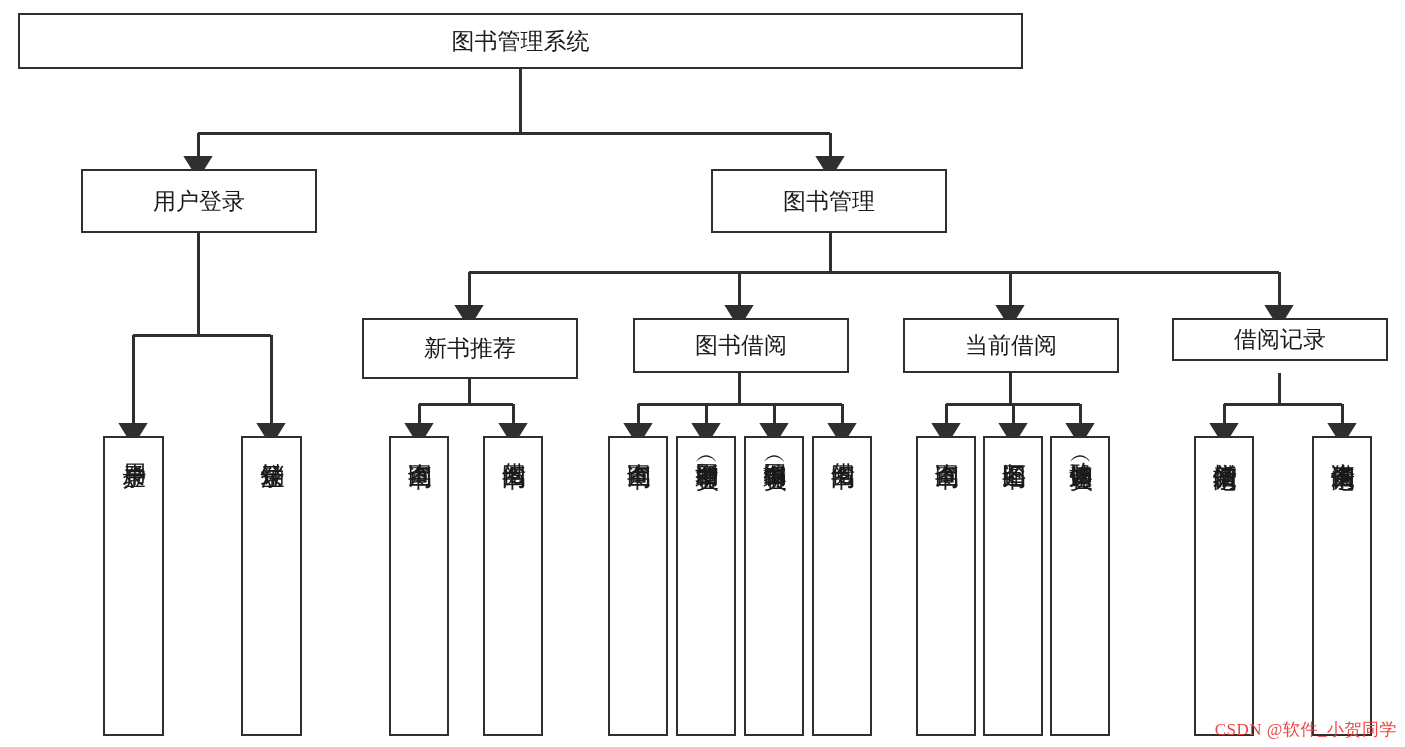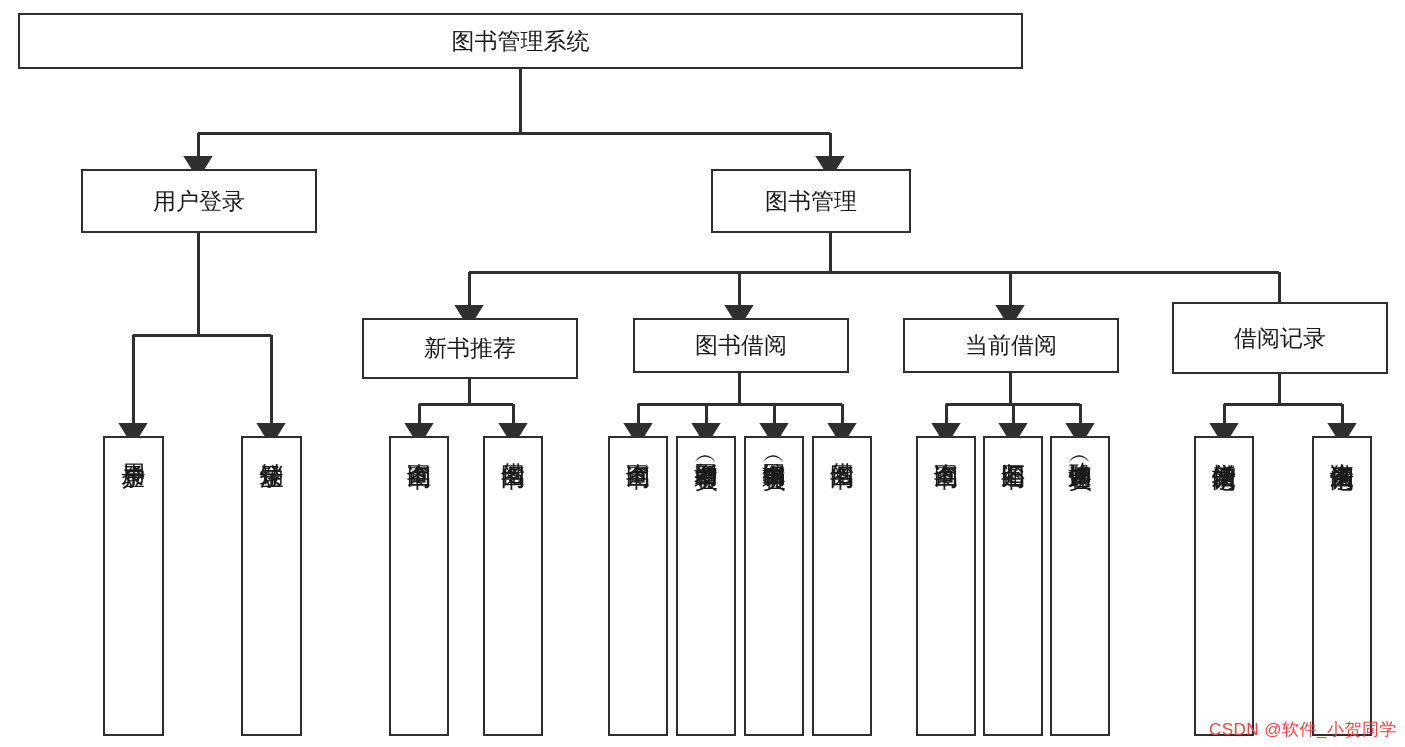"图书管理系统" #diagram { font-family: none -> Liberation Serif, serif }
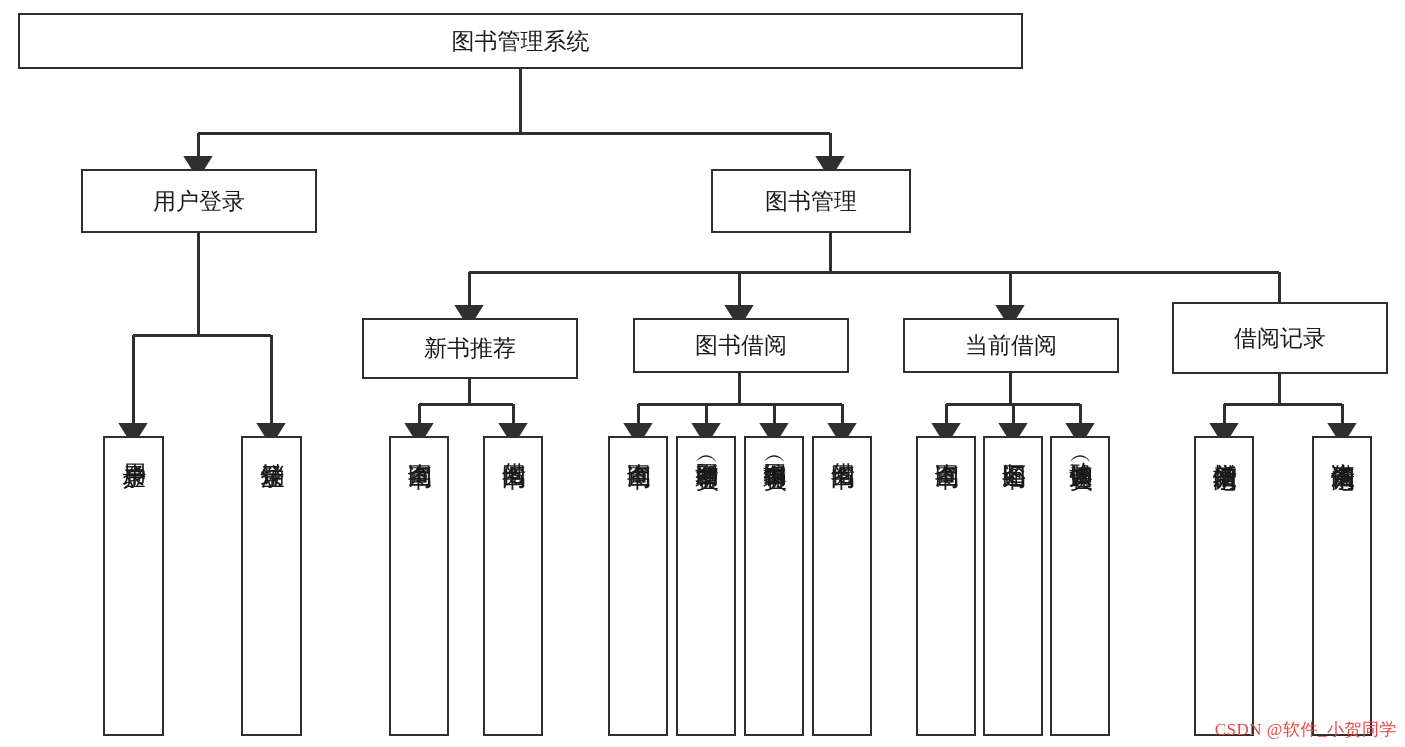"图书管理" div.node { width: 200px -> 236px }
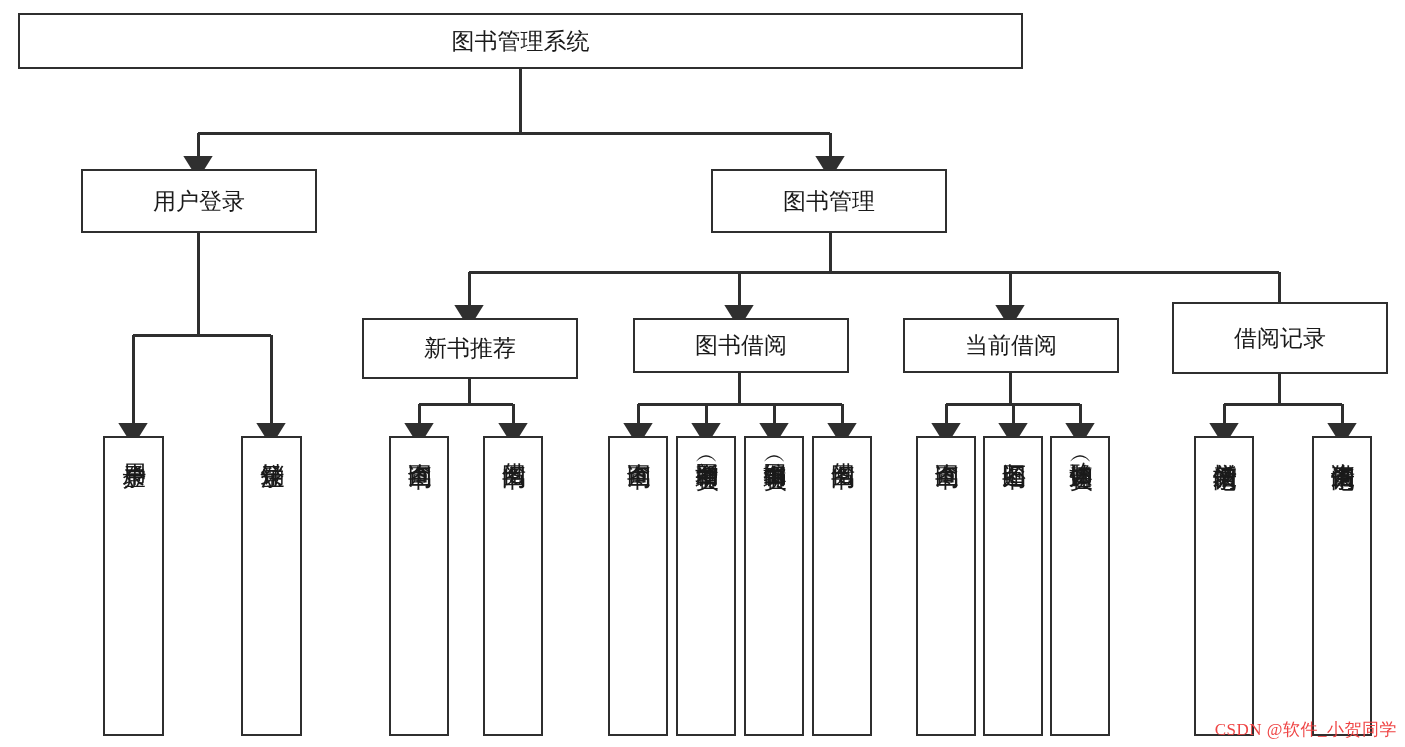"借阅记录" div.node { height: 72px -> 43px; top: 302px -> 318px }
